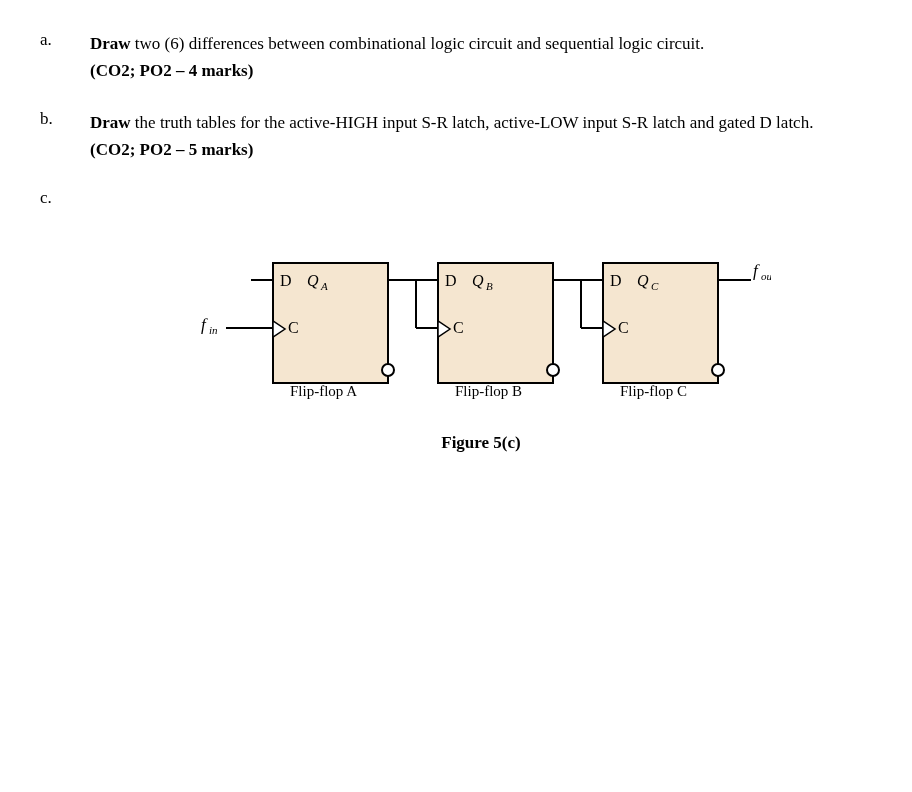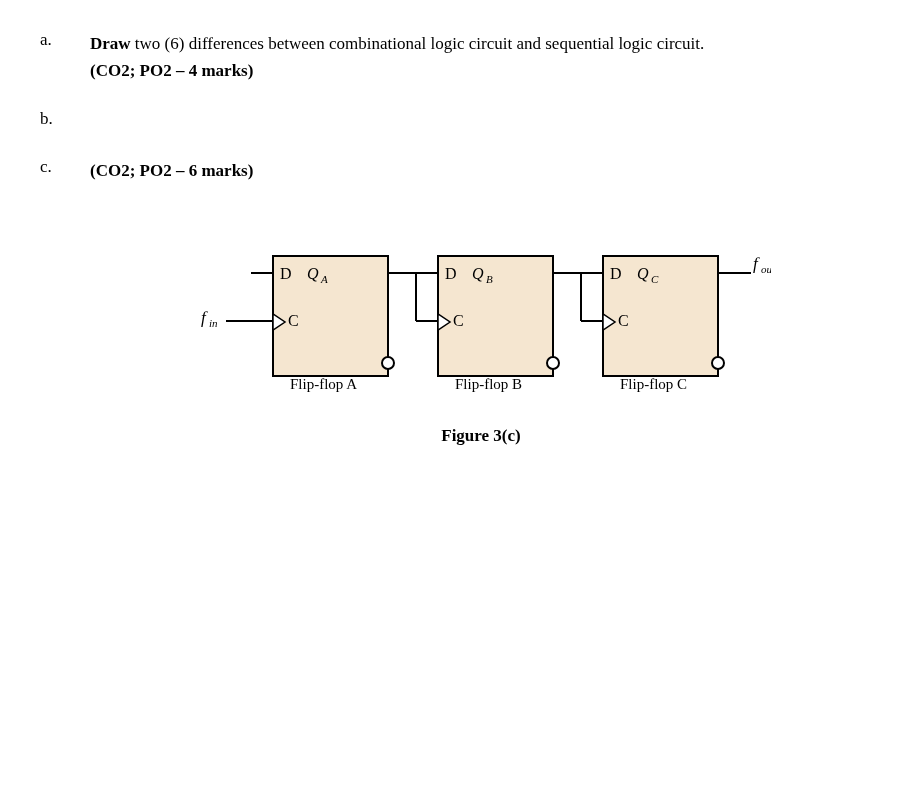"Draw the truth tables for" div.question-text { html: none -> <div> <span>Draw</span><span> the truth tables for the active-HIGH input S-R latch, active-LOW input S-R latch and gated D latch.</span> </div> }
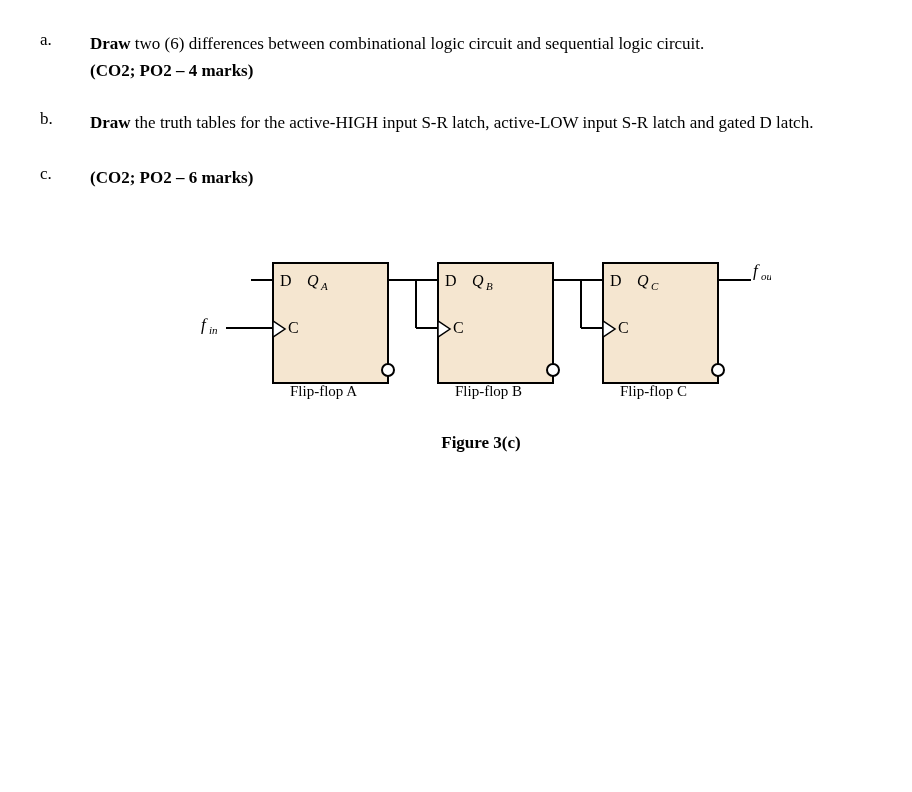"(CO2; PO2 – 5 marks)" div.marks-line { html: none -> <div>(CO2; PO2 – 5 marks)</div> }
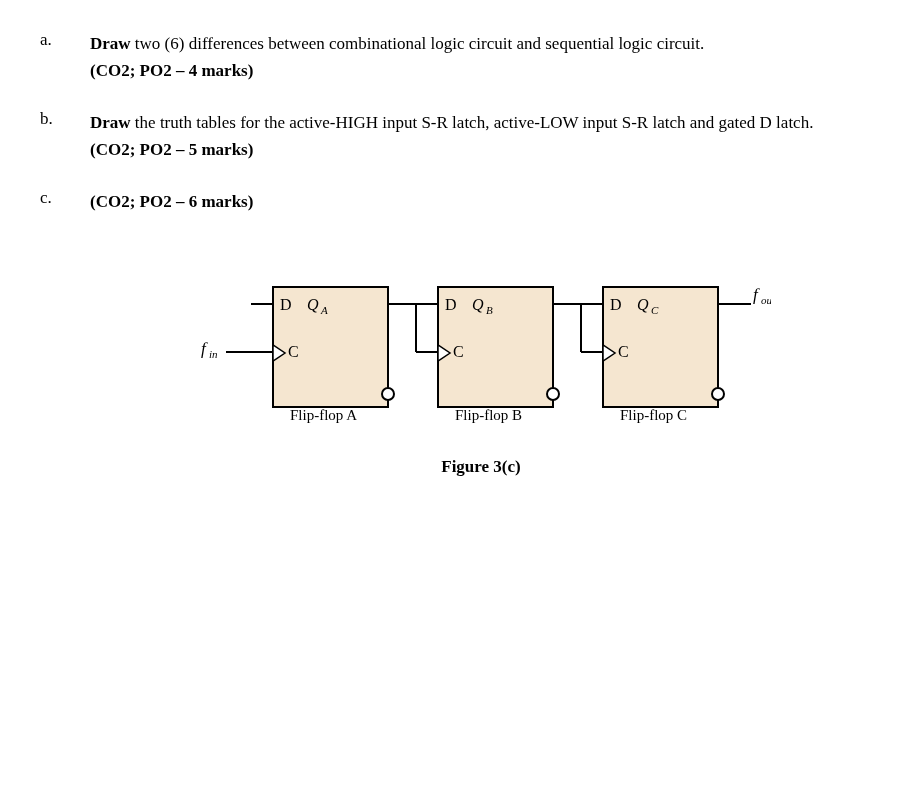"(CO2; PO2 – 6 marks)" div.marks-line { html: <div>(CO2; PO2 – 6 marks)</div> -> none }
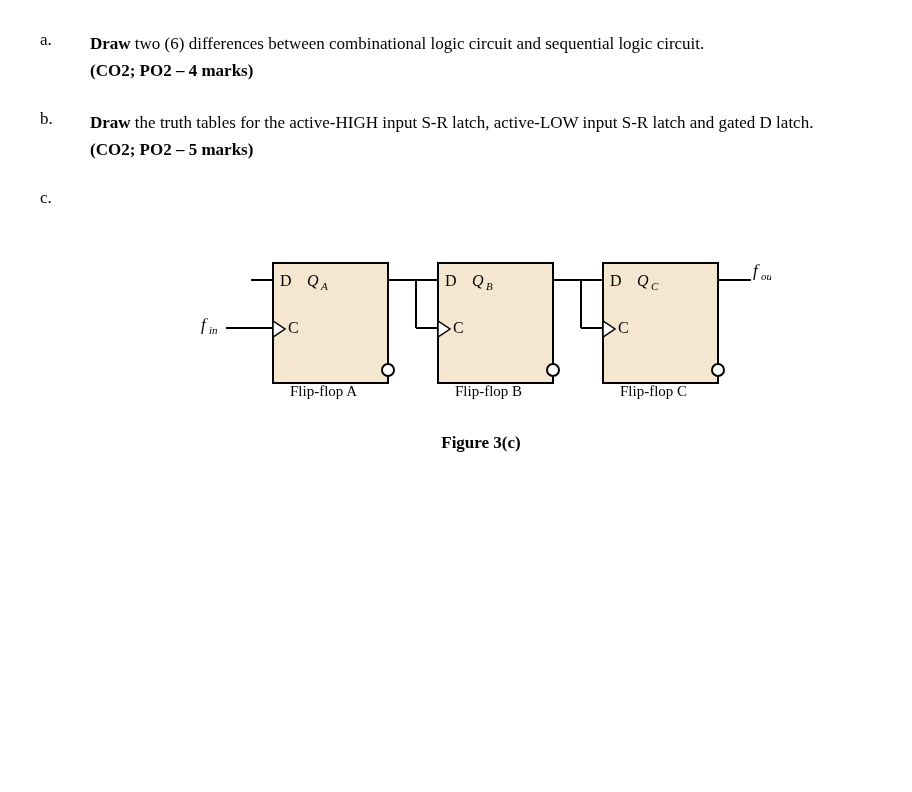"Figure 3(c)" div.figure-caption { text: 3 -> 5 }
